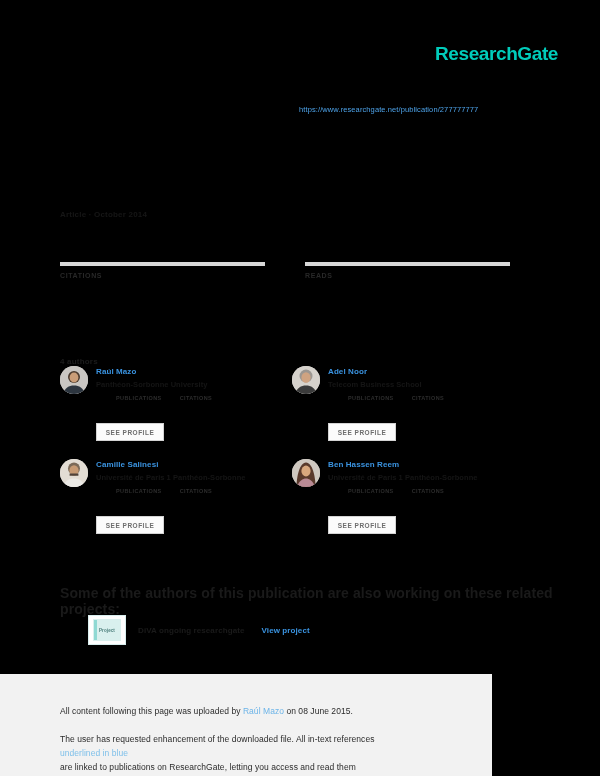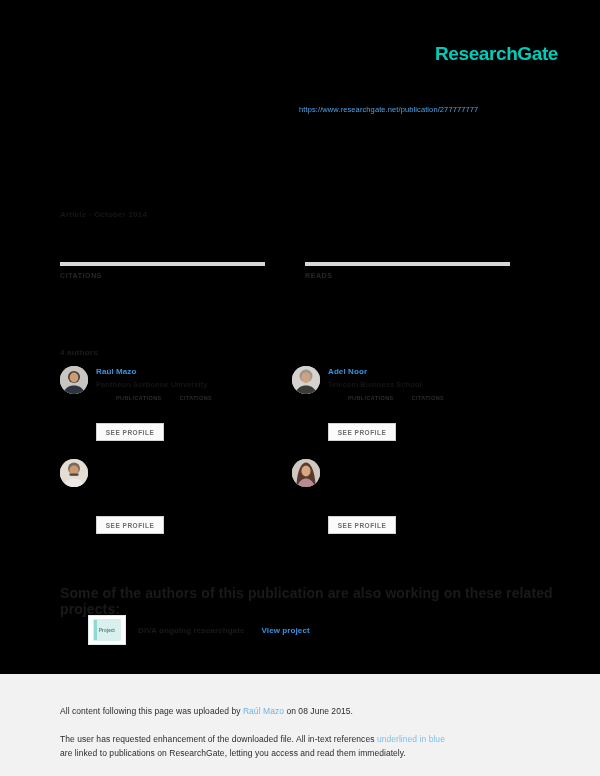"4 authors" .authors-heading { top: 348px -> 357px }
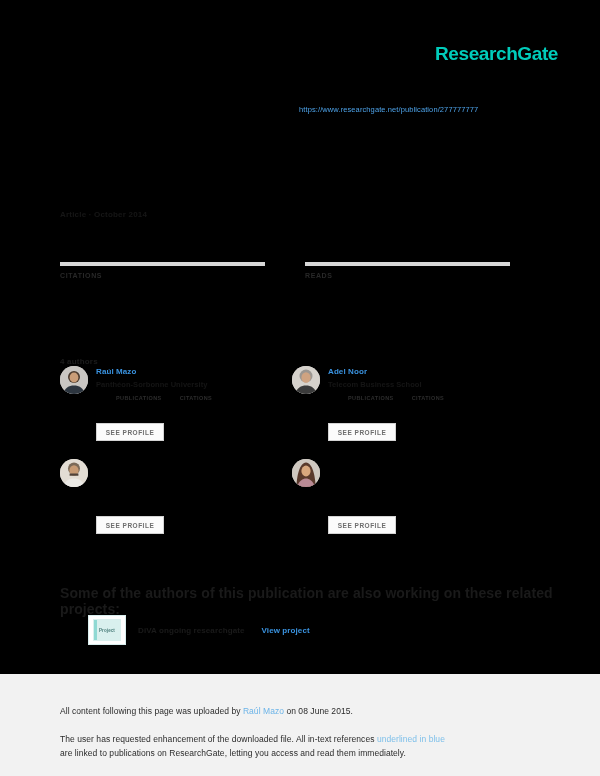"Camille Salinesi" div.author-info { html: none -> <div> <a>Camille Salinesi</a> <div>Université de Paris 1 Panthéon-Sorbonne</div> <div> <span>PUBLICATIONS</span> <span>CITATIONS</span> </div> </div> }
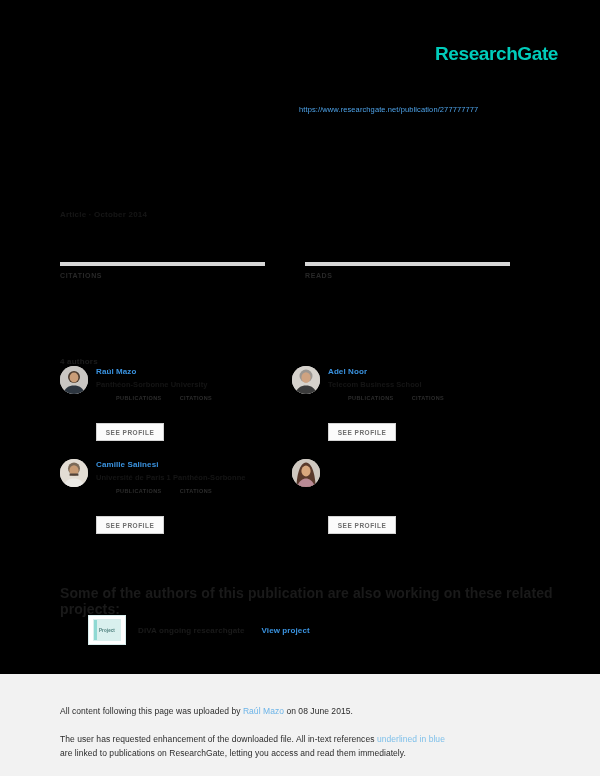"Ben Hassen Reem" div.author-info { html: none -> <div> <a>Ben Hassen Reem</a> <div>Université de Paris 1 Panthéon-Sorbonne</div> <div> <span>PUBLICATIONS</span> <span>CITATIONS</span> </div> </div> }
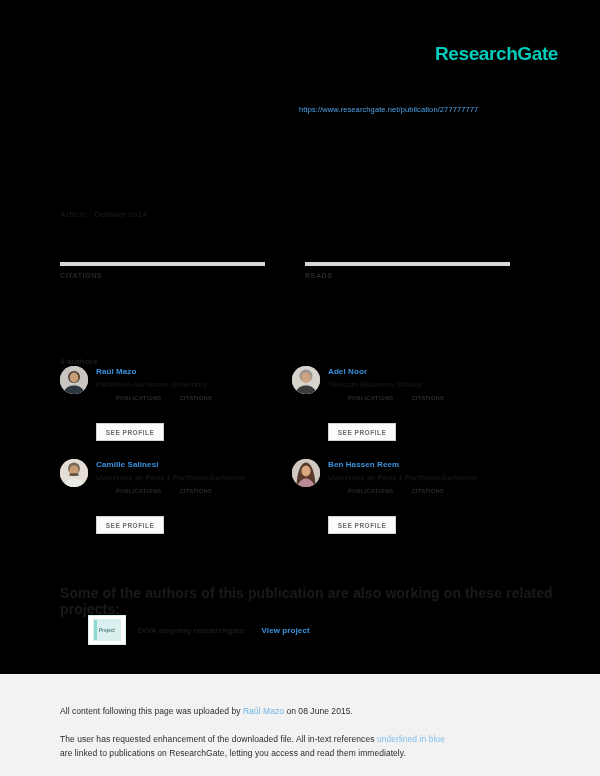"All content following this page" .footer { width: 600px -> 492px }
